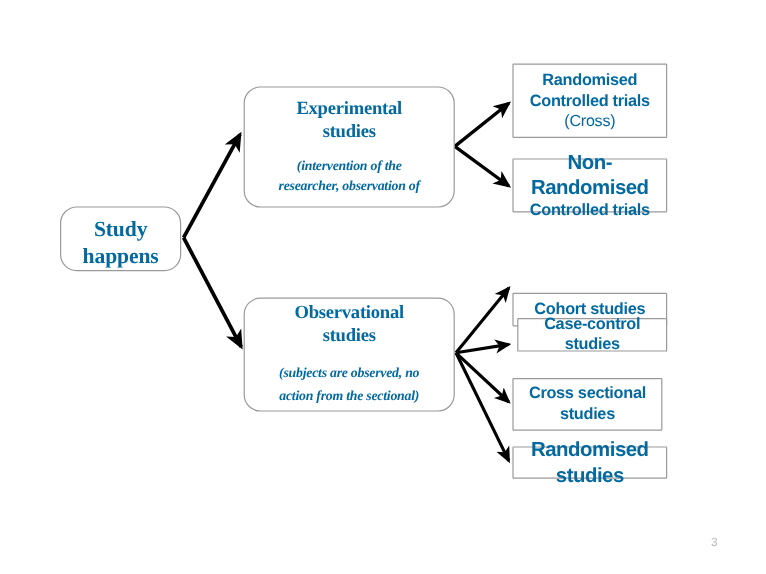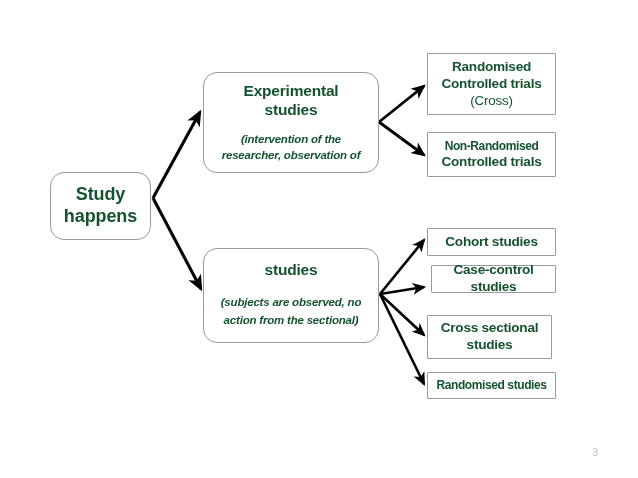"Randomised" .node { color: #14532d -> #0369a1 }
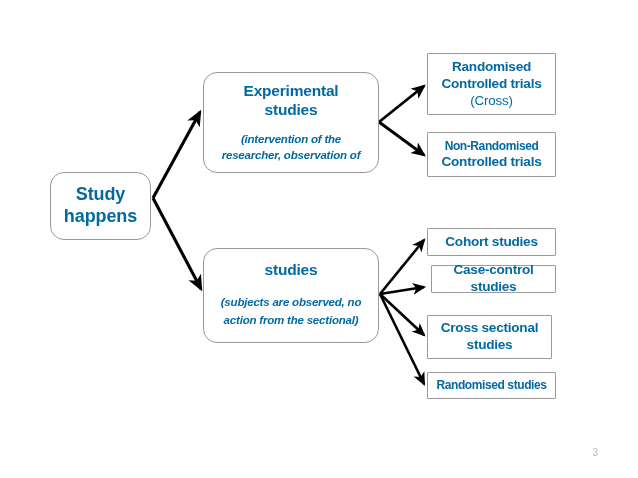"Experimental" .node.rounded { font-family: none -> Liberation Serif, serif }
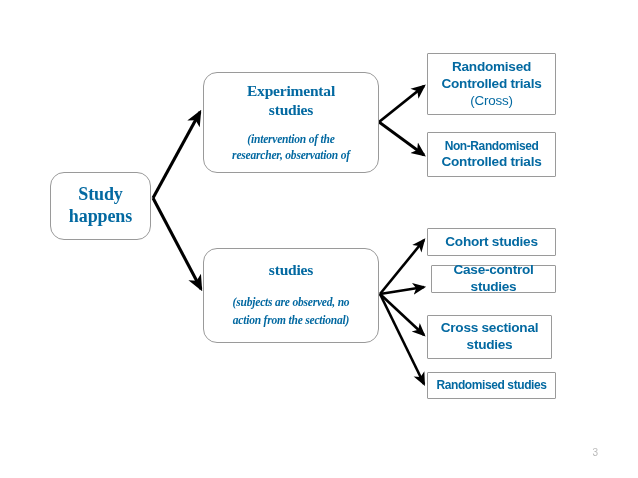"Non-Randomised" .title-sm.tight { font-size: 12px -> 17px }
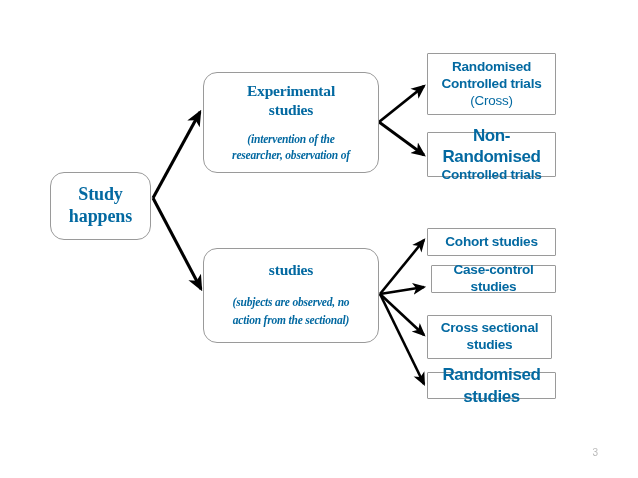"Study" div.node { height: 68px -> 54px; justify-content: none -> flex-end }
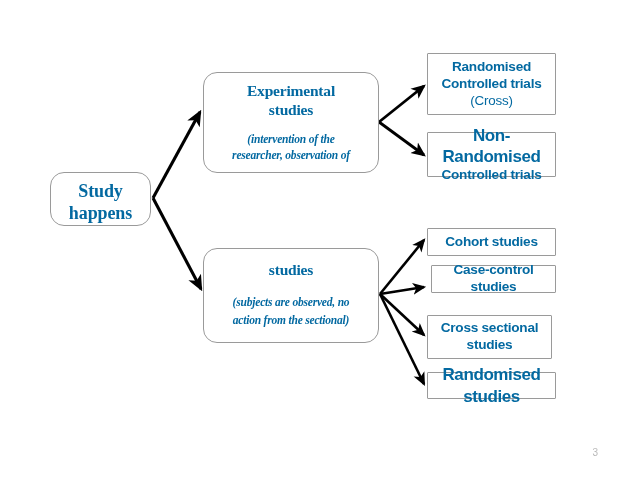"Observational" div.title-md { html: none -> <div>Observational</div> }
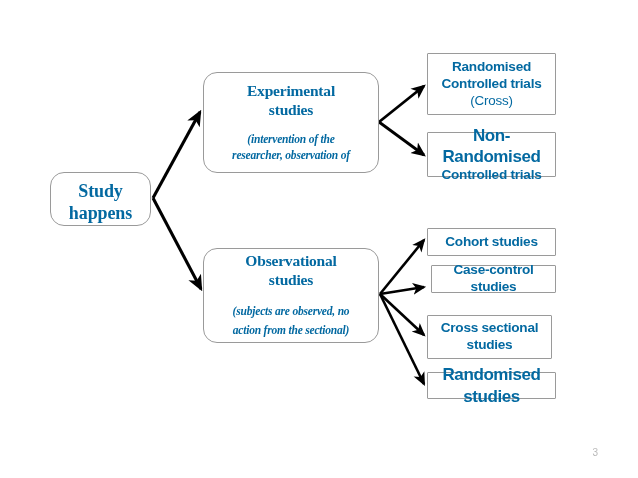"Cohort studies" div.node { top: 228px -> 244px }
